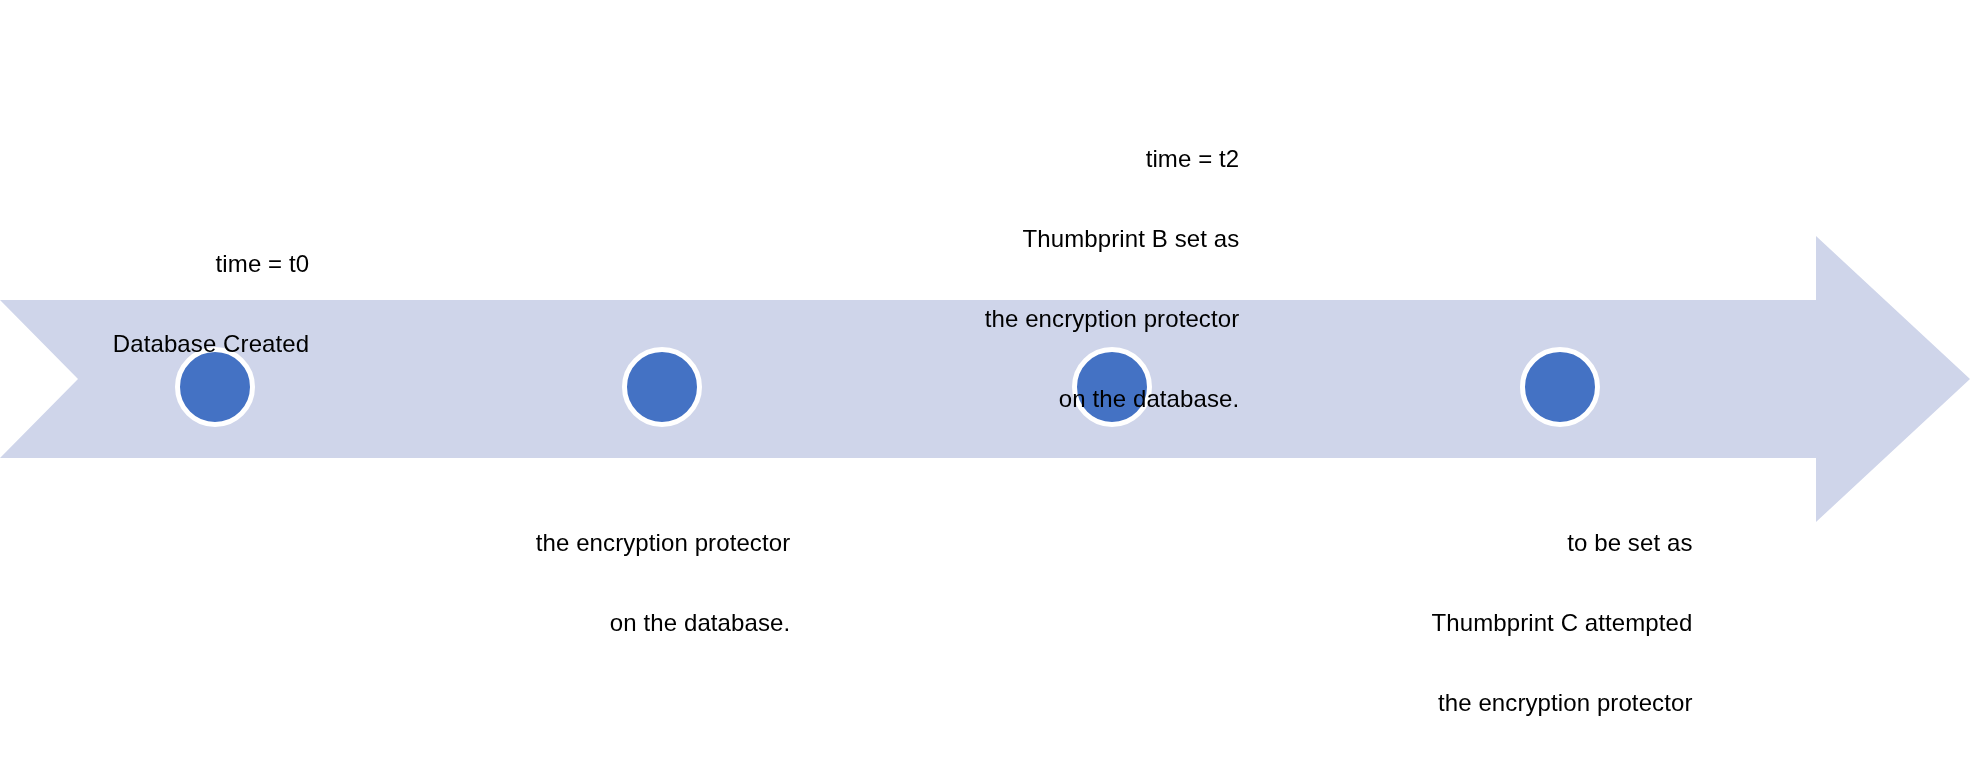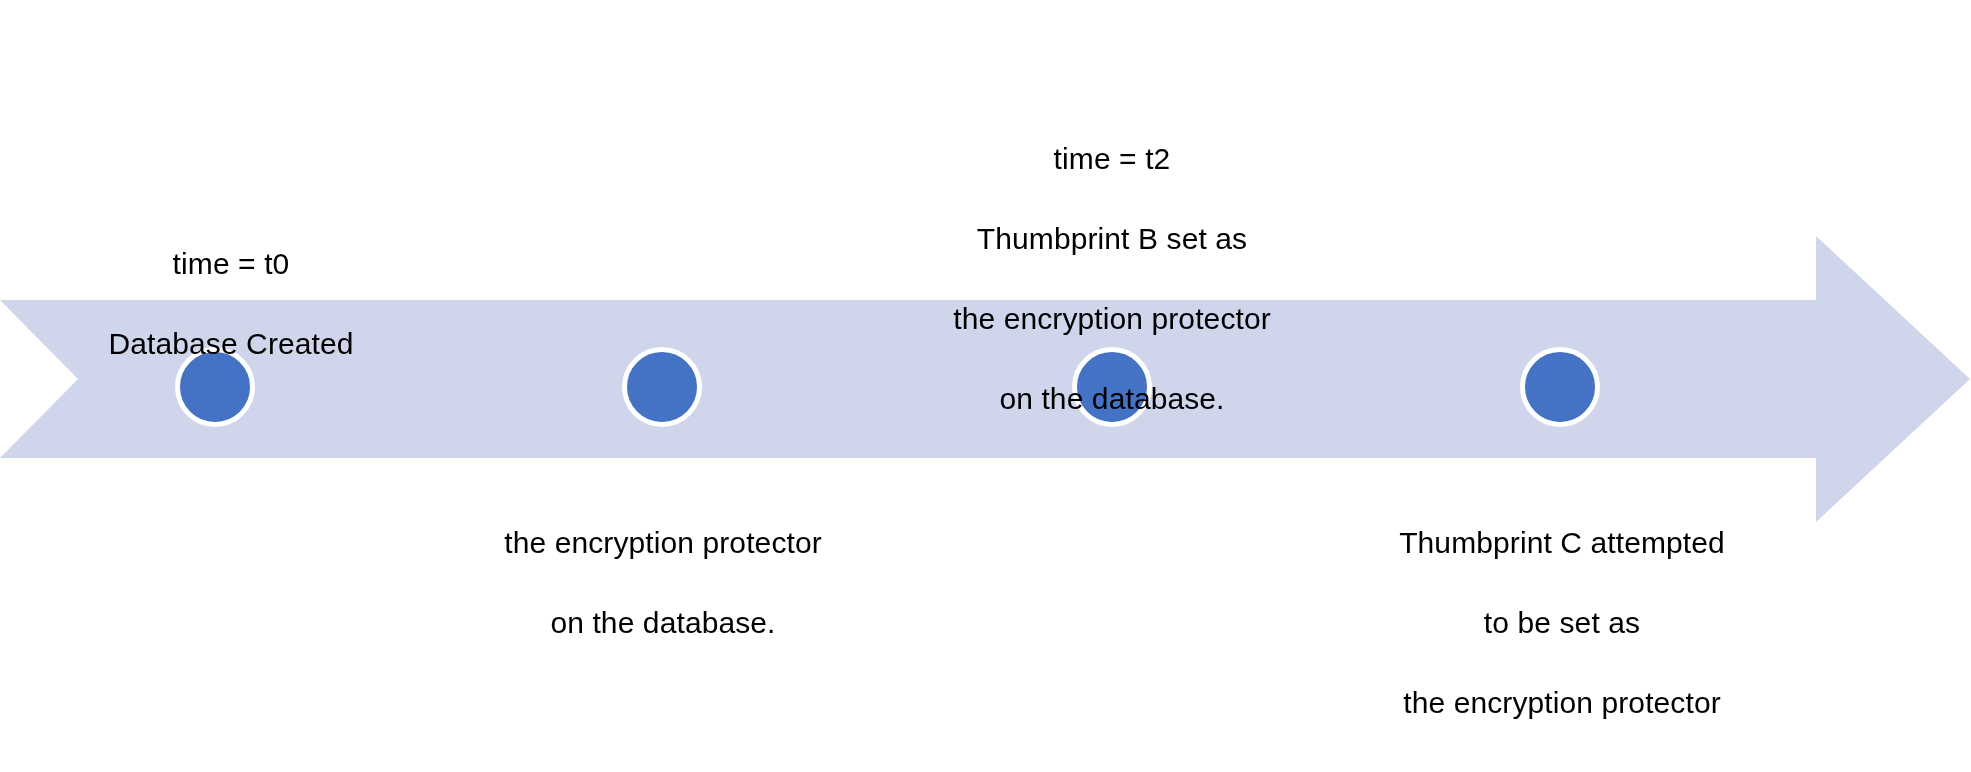"time = t2" .callout { font-size: 30px -> 24px; text-align: center -> right }
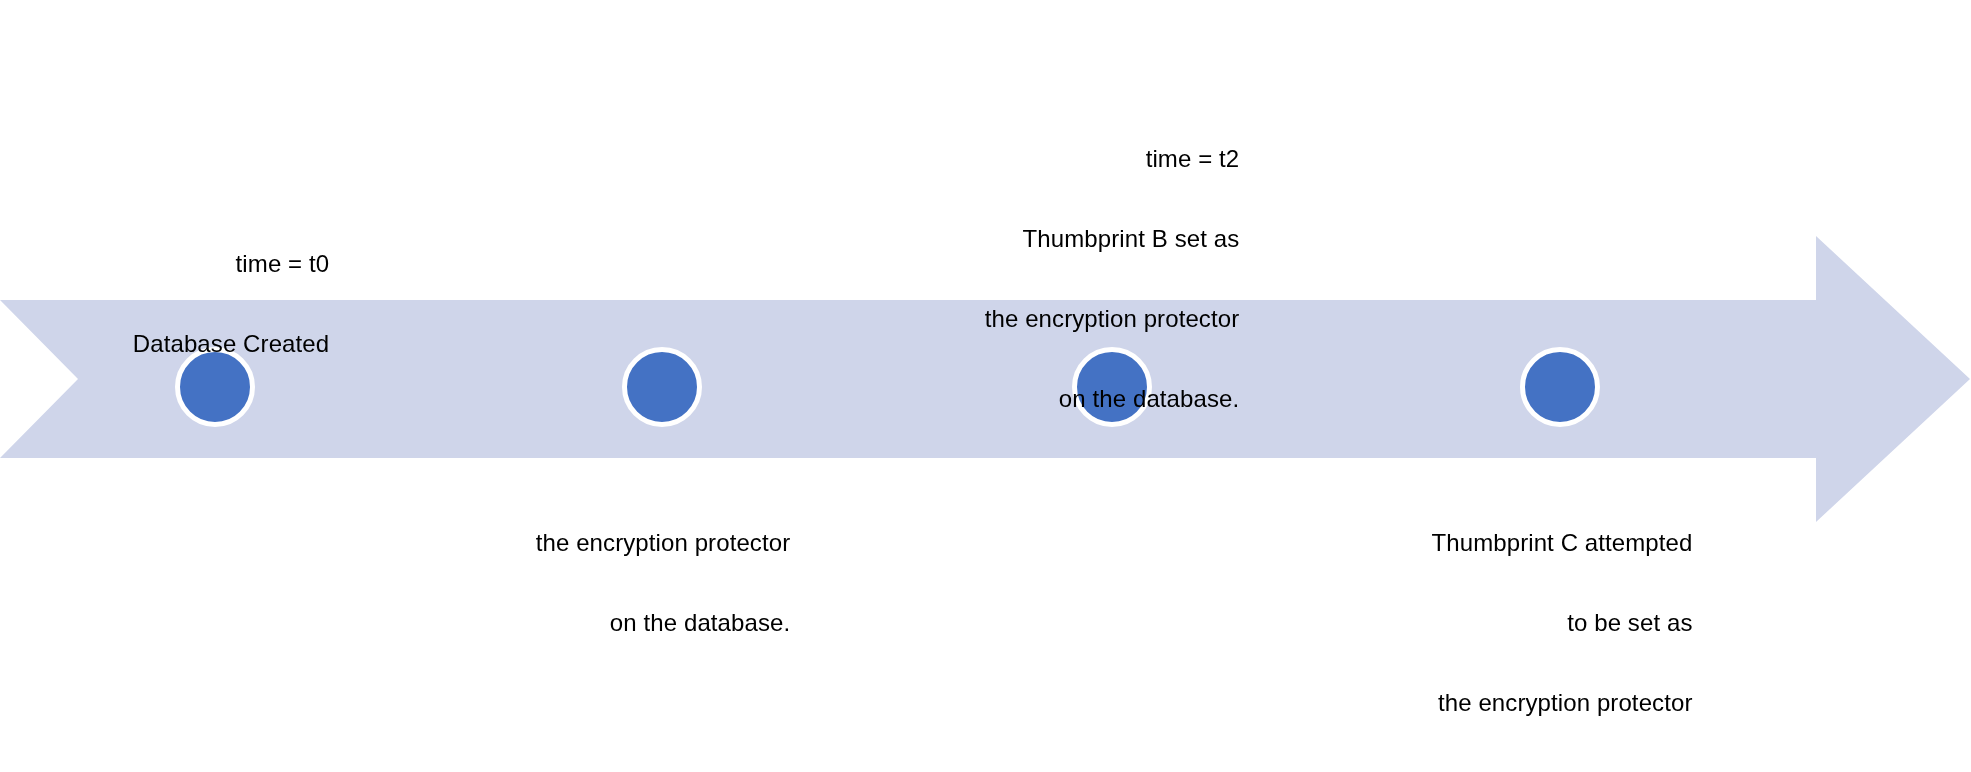"time = t0" div.callout { margin-left: 20px -> none }
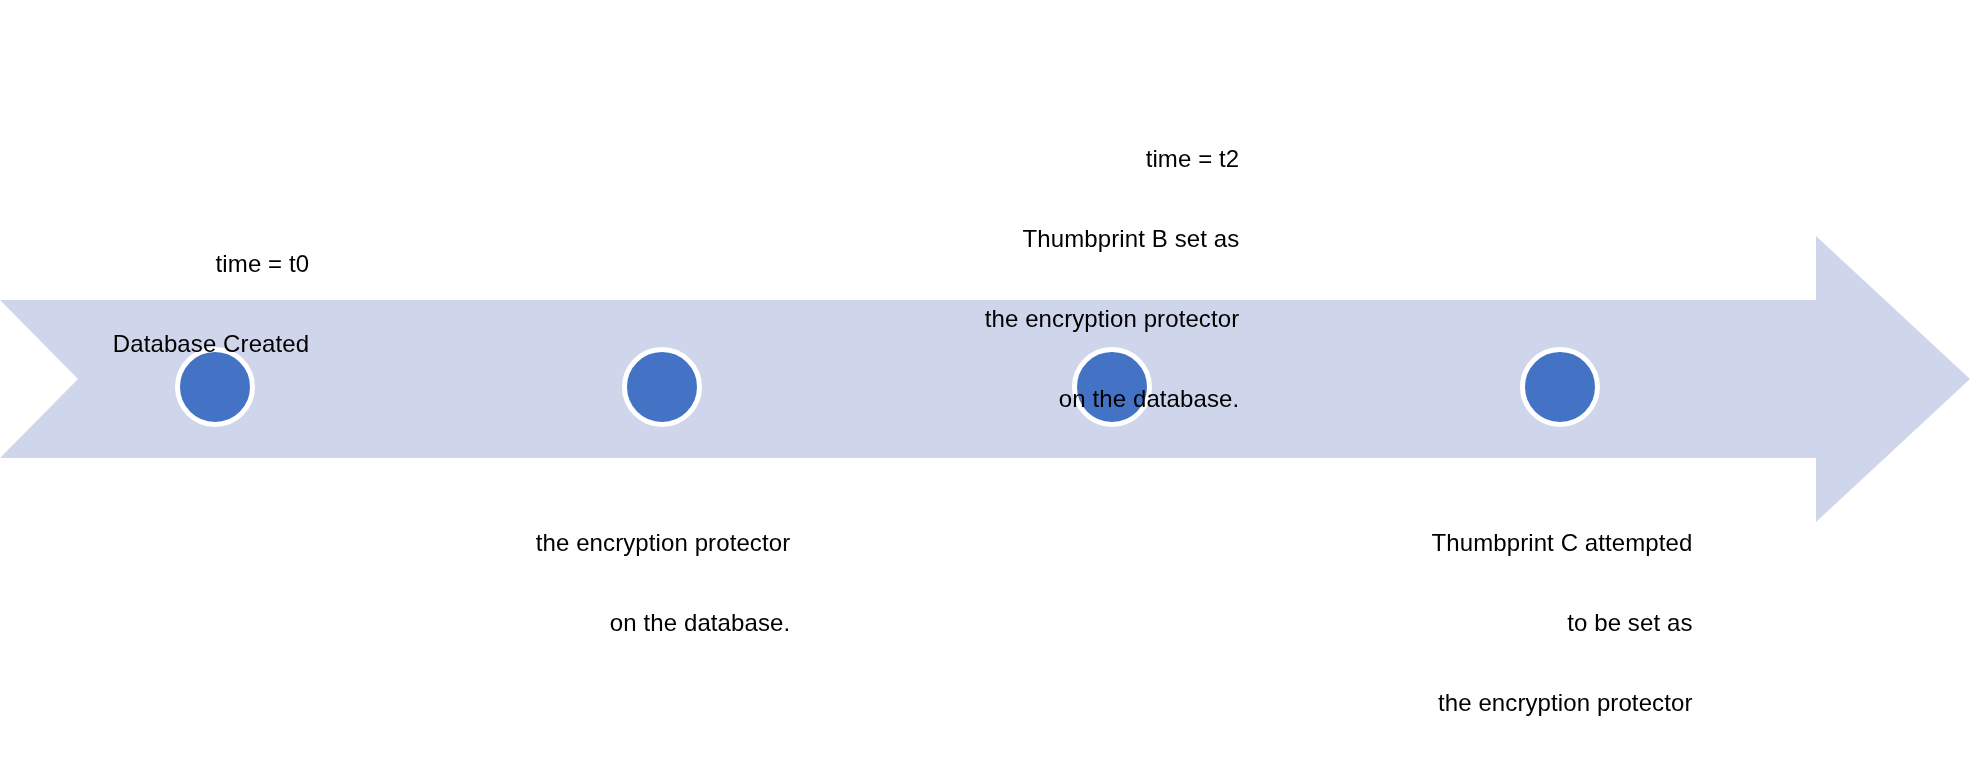"Thumbprint C attempted" span.line { order: before "to be set as" -> after "to be set as" }
